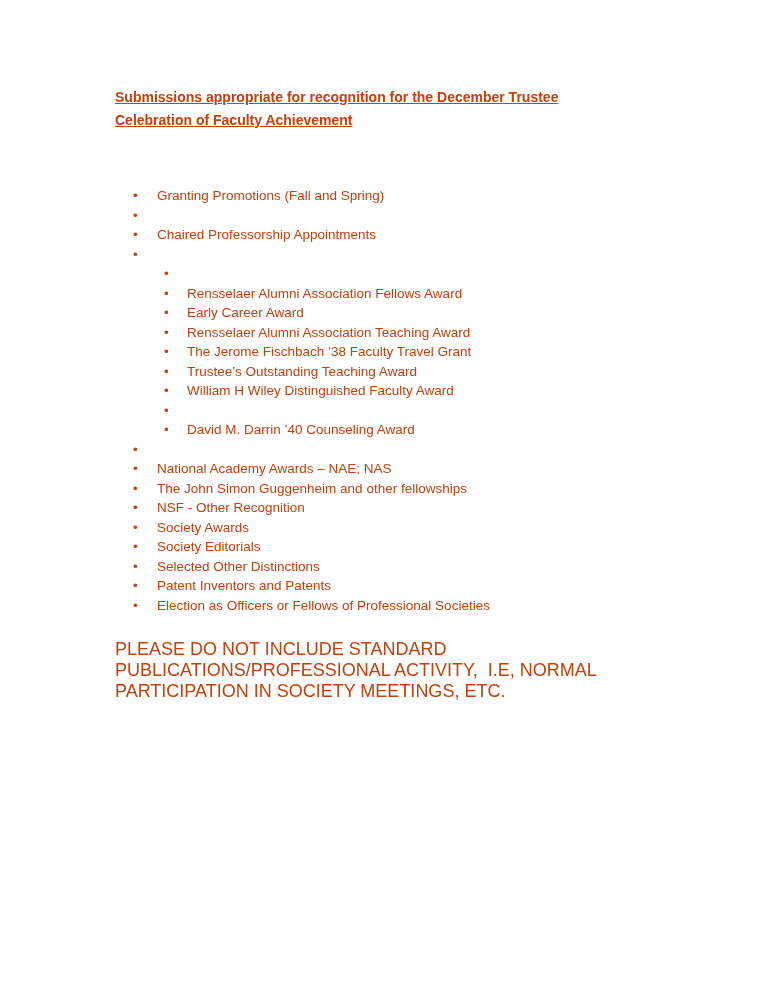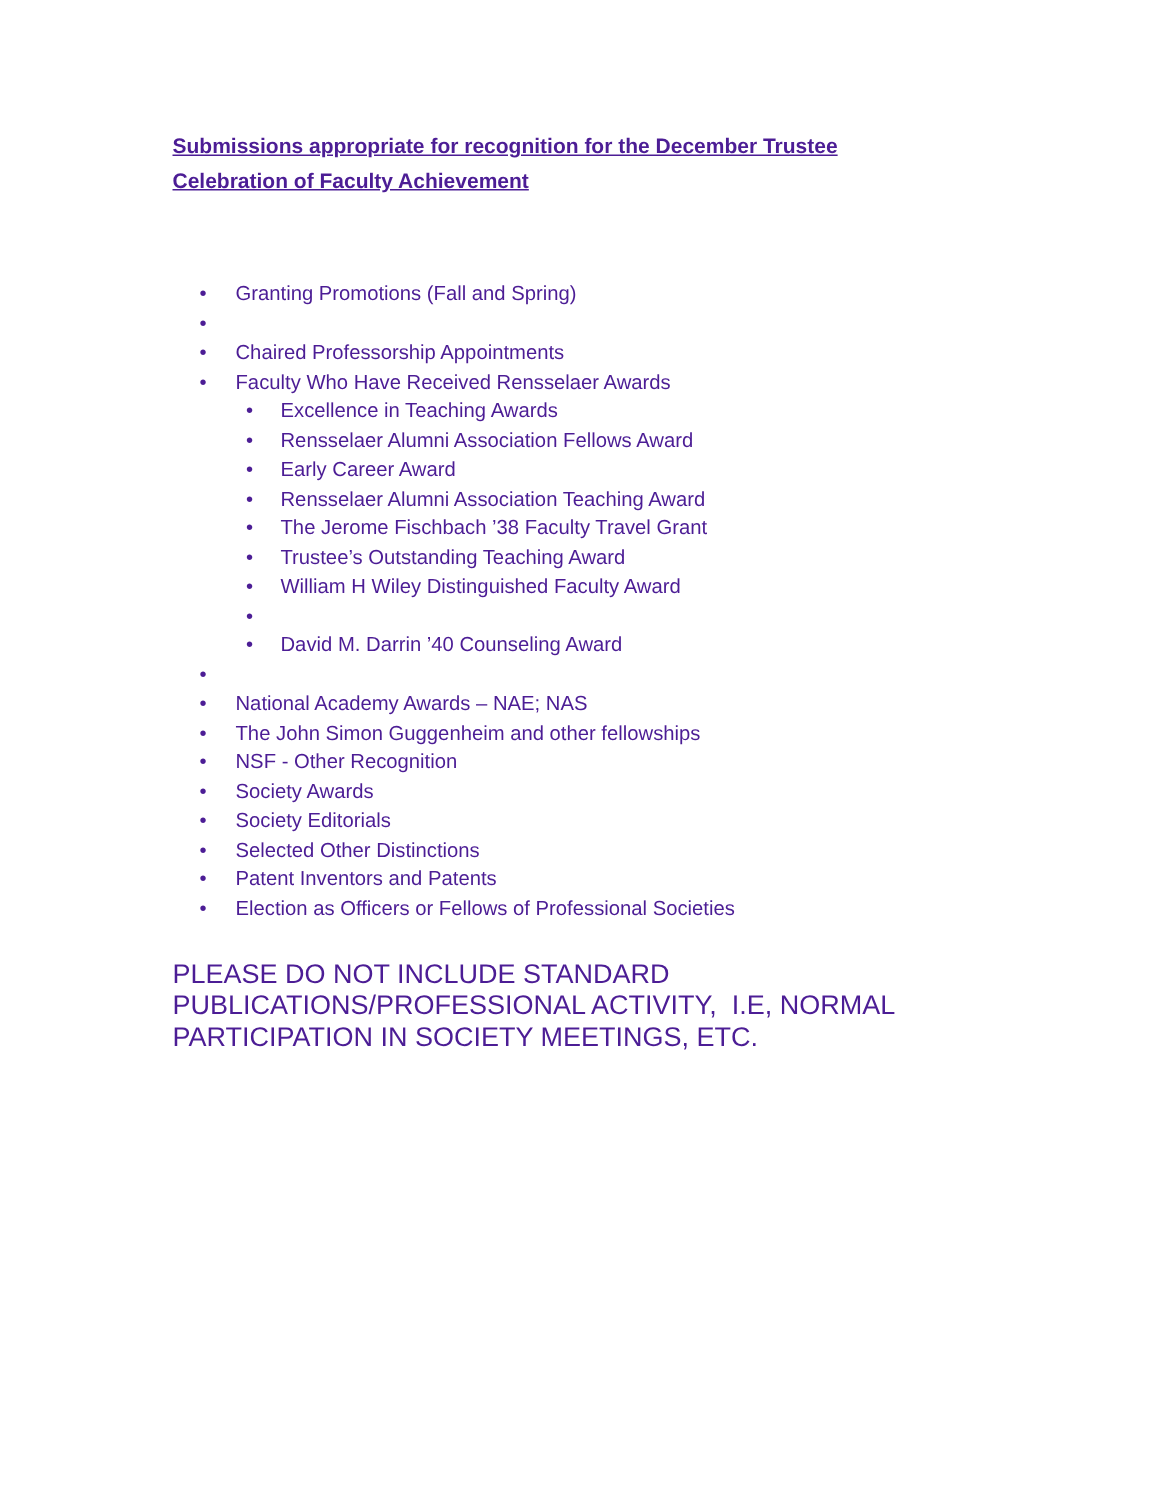"Submissions appropriate for recognition" .page { color: #4c1d95 -> #c2410c }
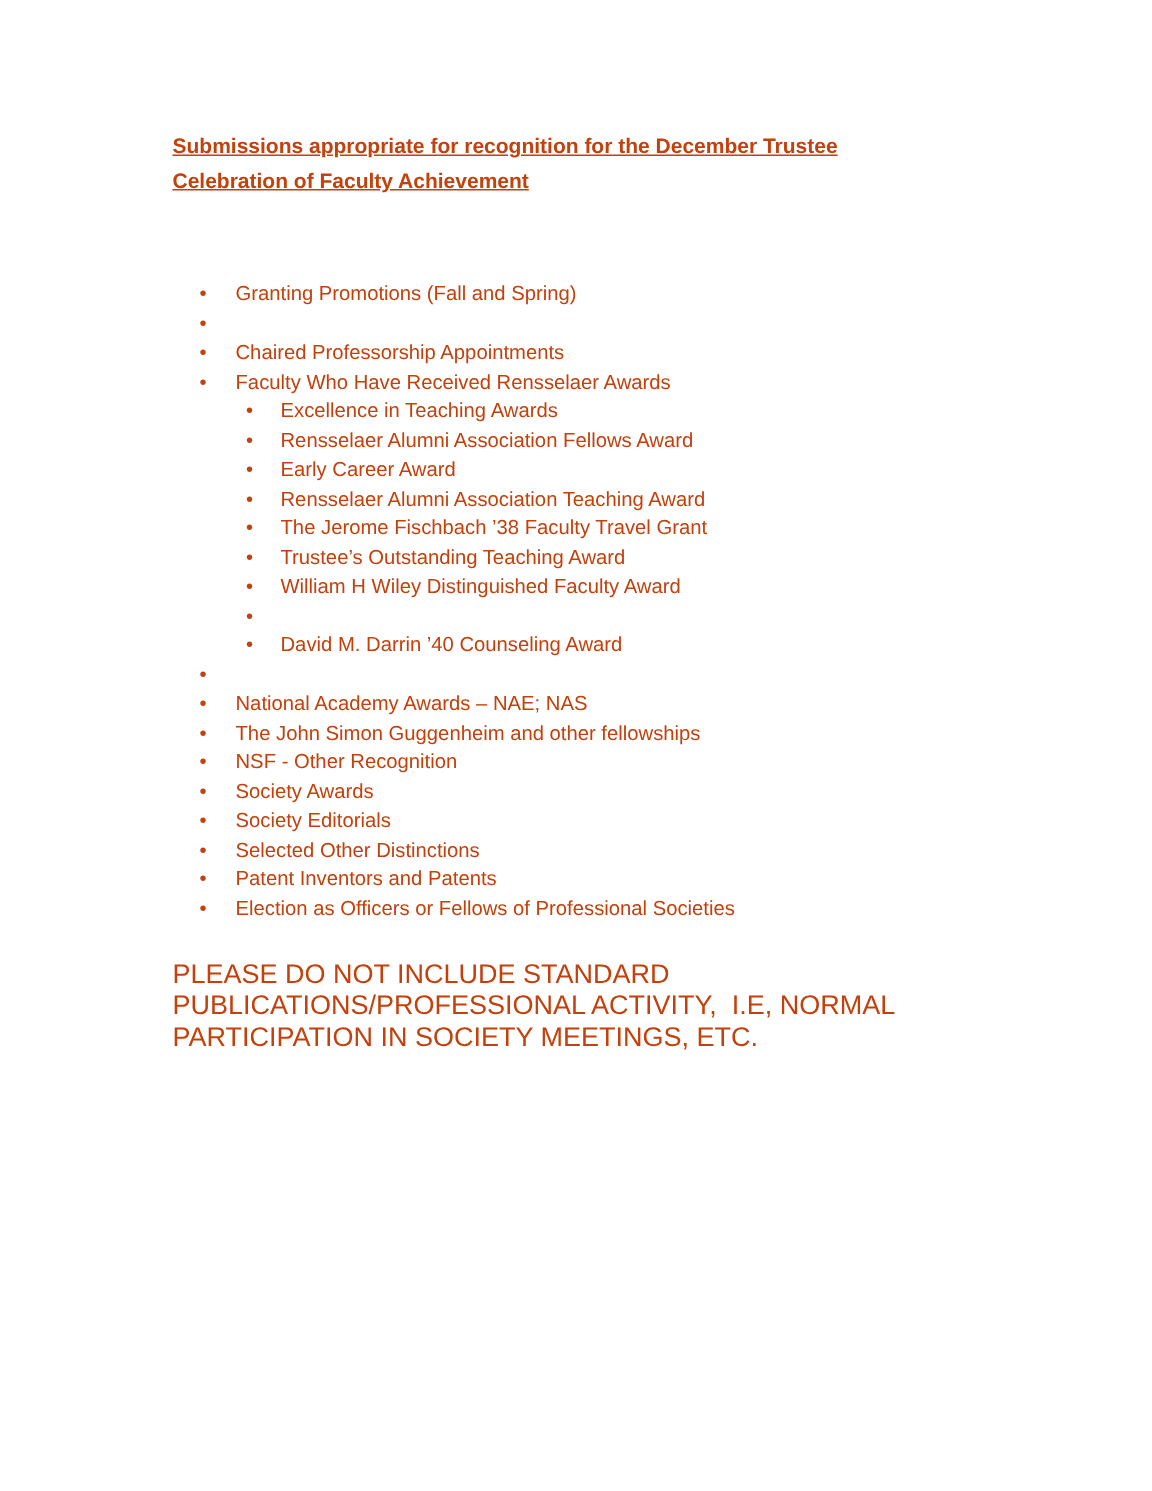"Faculty Who Have Received Rensselaer" span { html: <span>Faculty Who Have Received Rensselaer Awards</span> -> none }
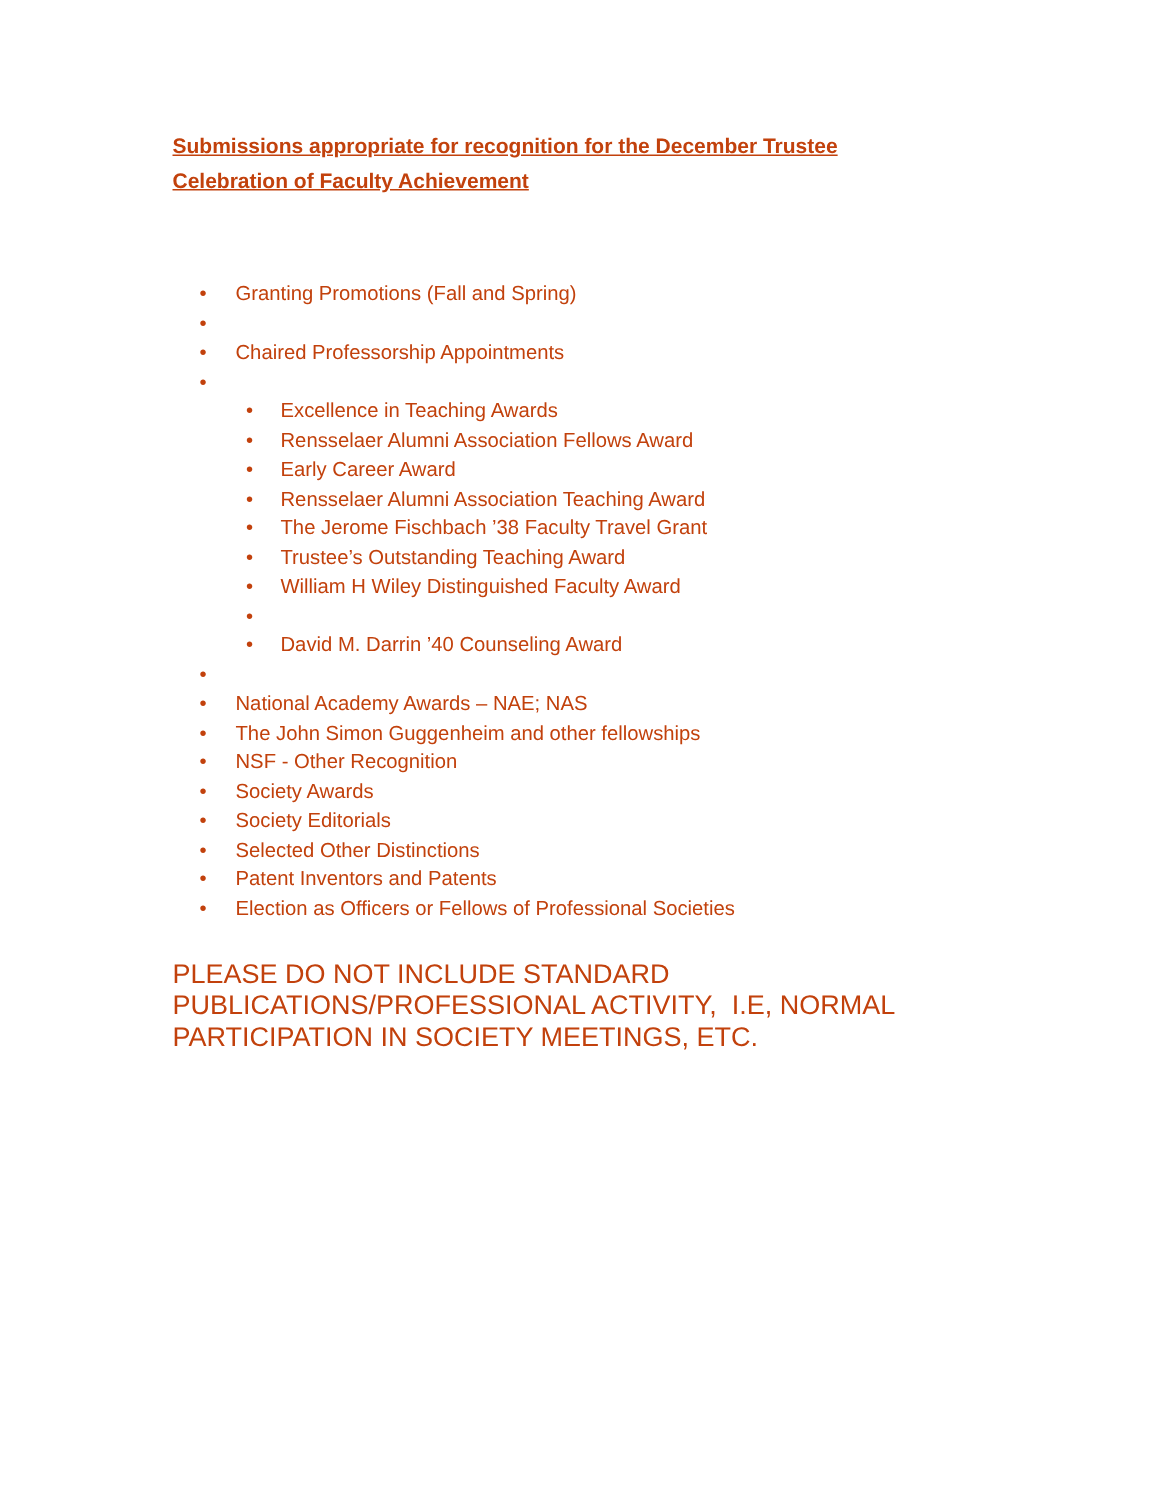"Excellence in Teaching Awards" span { html: <span>Excellence in Teaching Awards</span> -> none }
